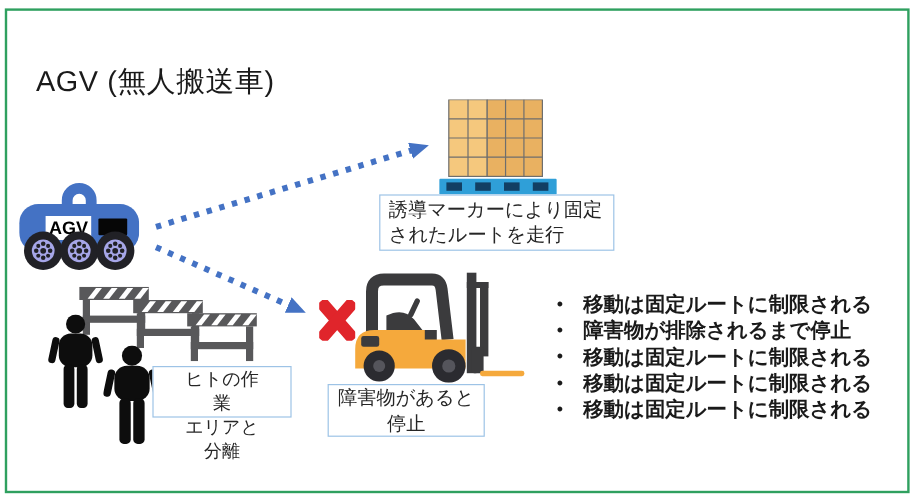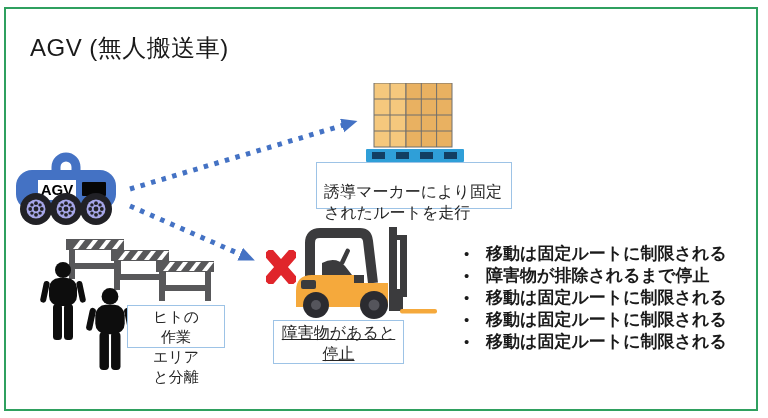"AGV (無人搬送車)" .title { top: 32px -> 52px }
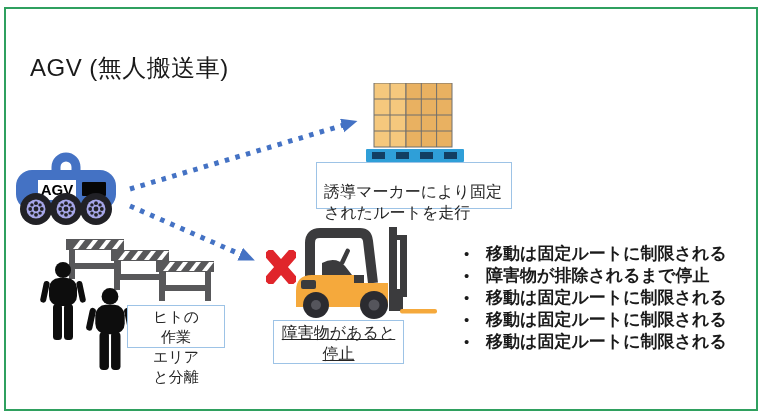"誘導マーカーにより固定" .callout.route { padding: 18px 7px -> 2px 7px }
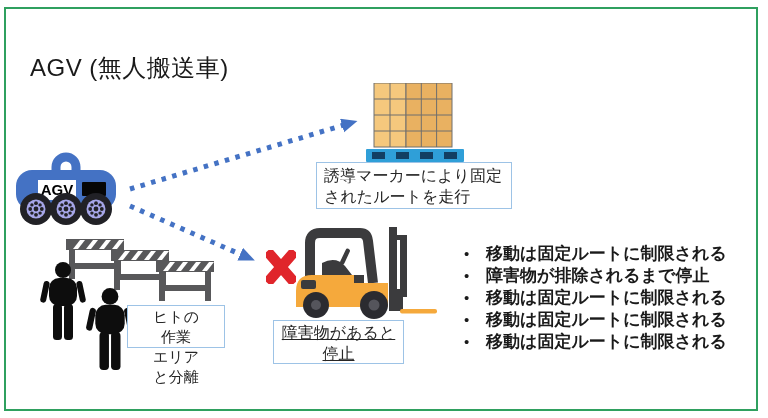"ヒトの作業" .callout.human { width: 98px -> 116px }
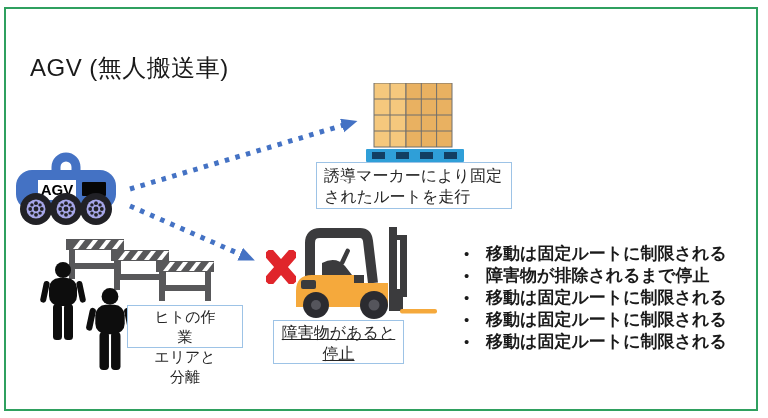"障害物があると" .callout.obstacle { text-decoration: underline -> none }
